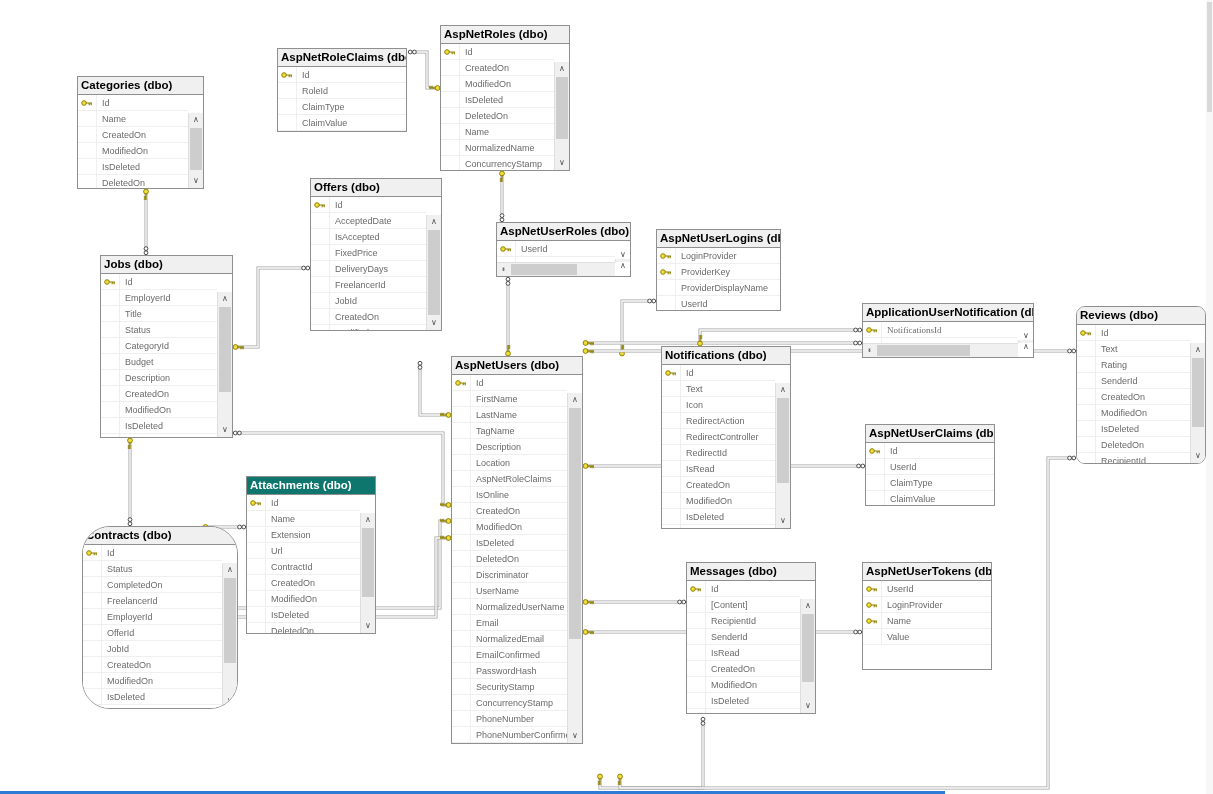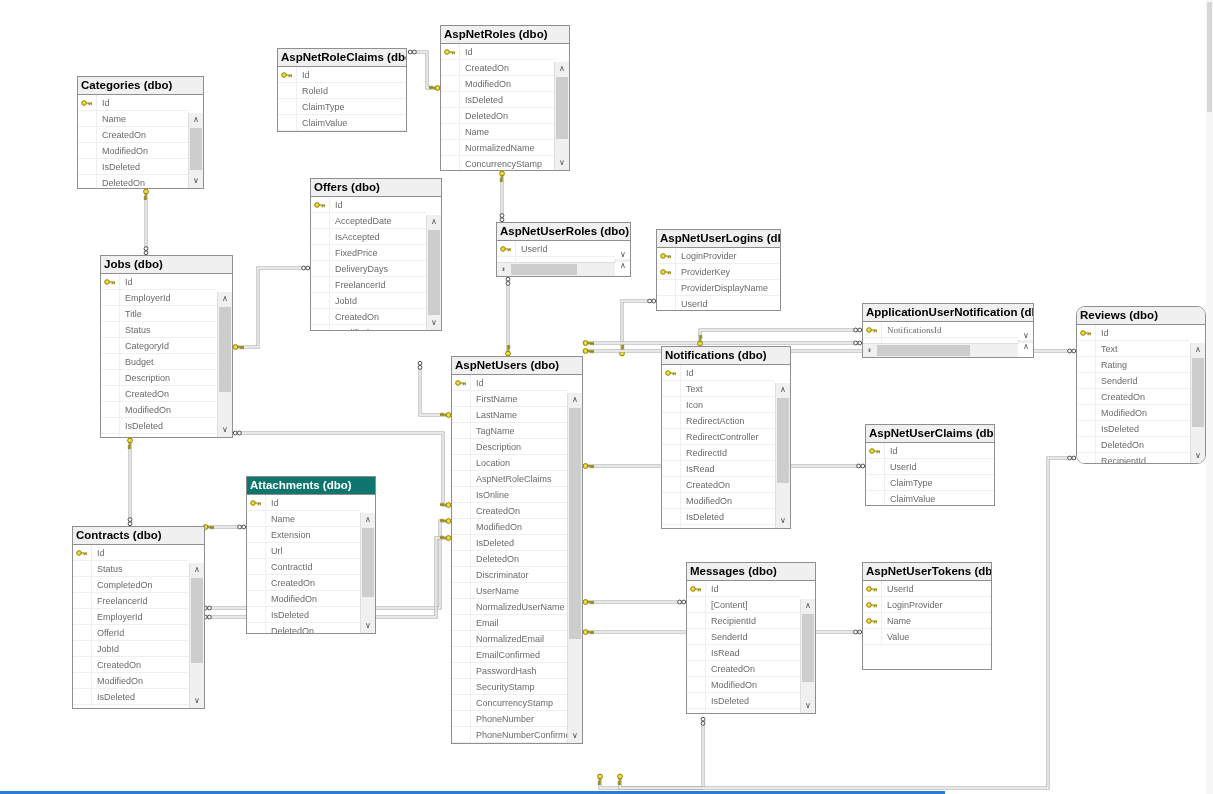"Contracts (dbo)" div.tbl { border-radius: none -> 28px; left: 72px -> 82px; width: 133px -> 156px }
